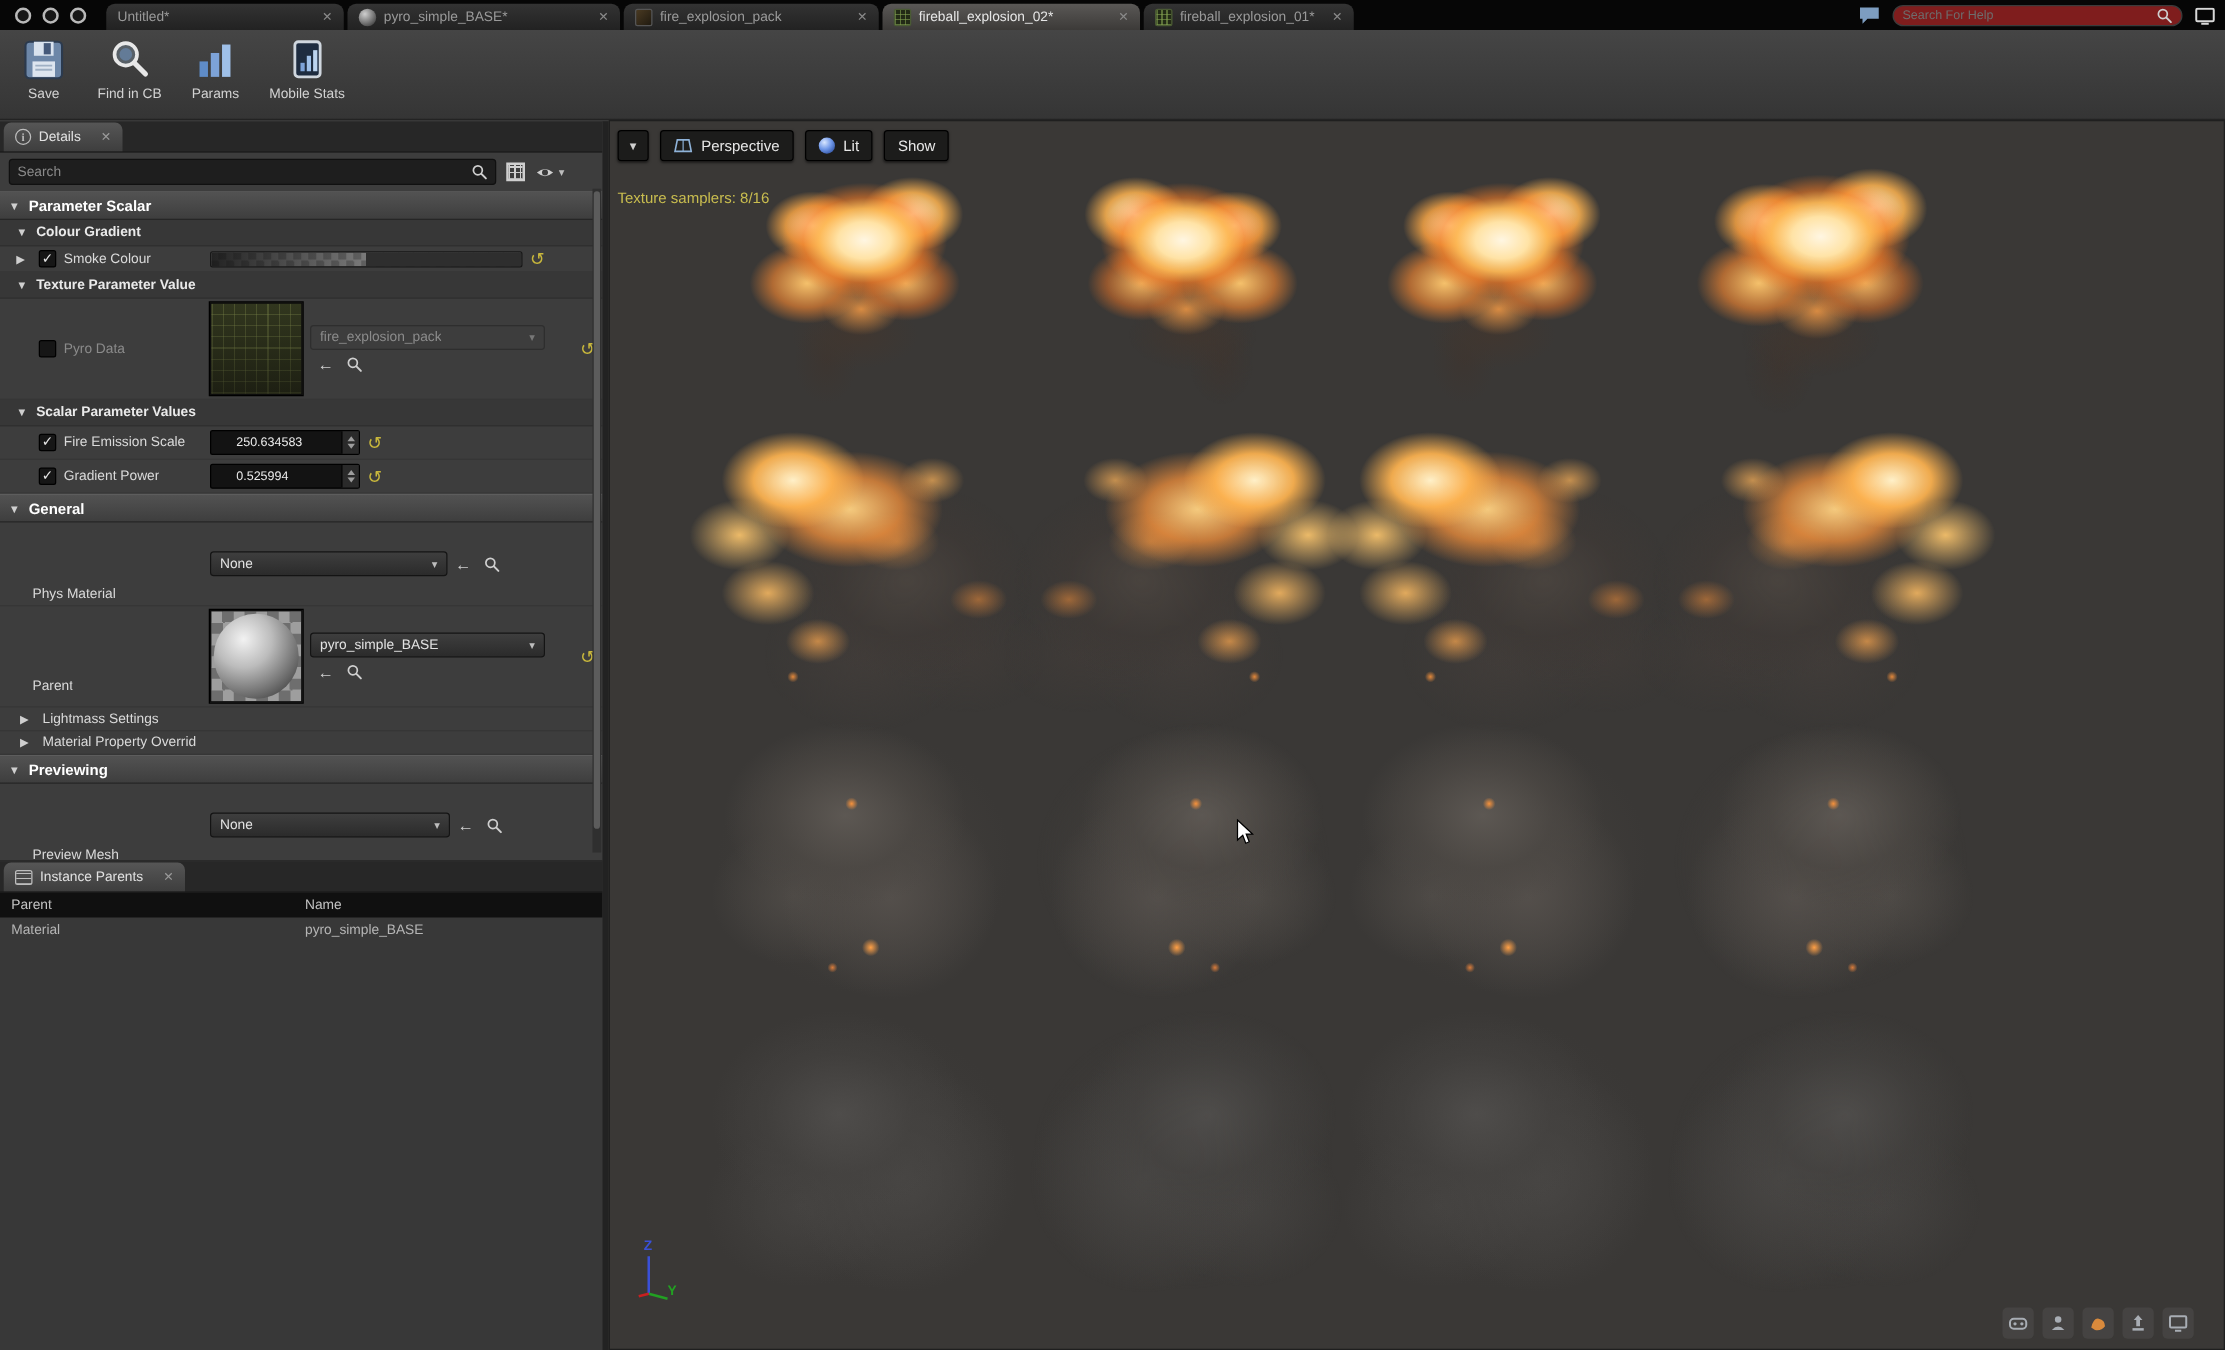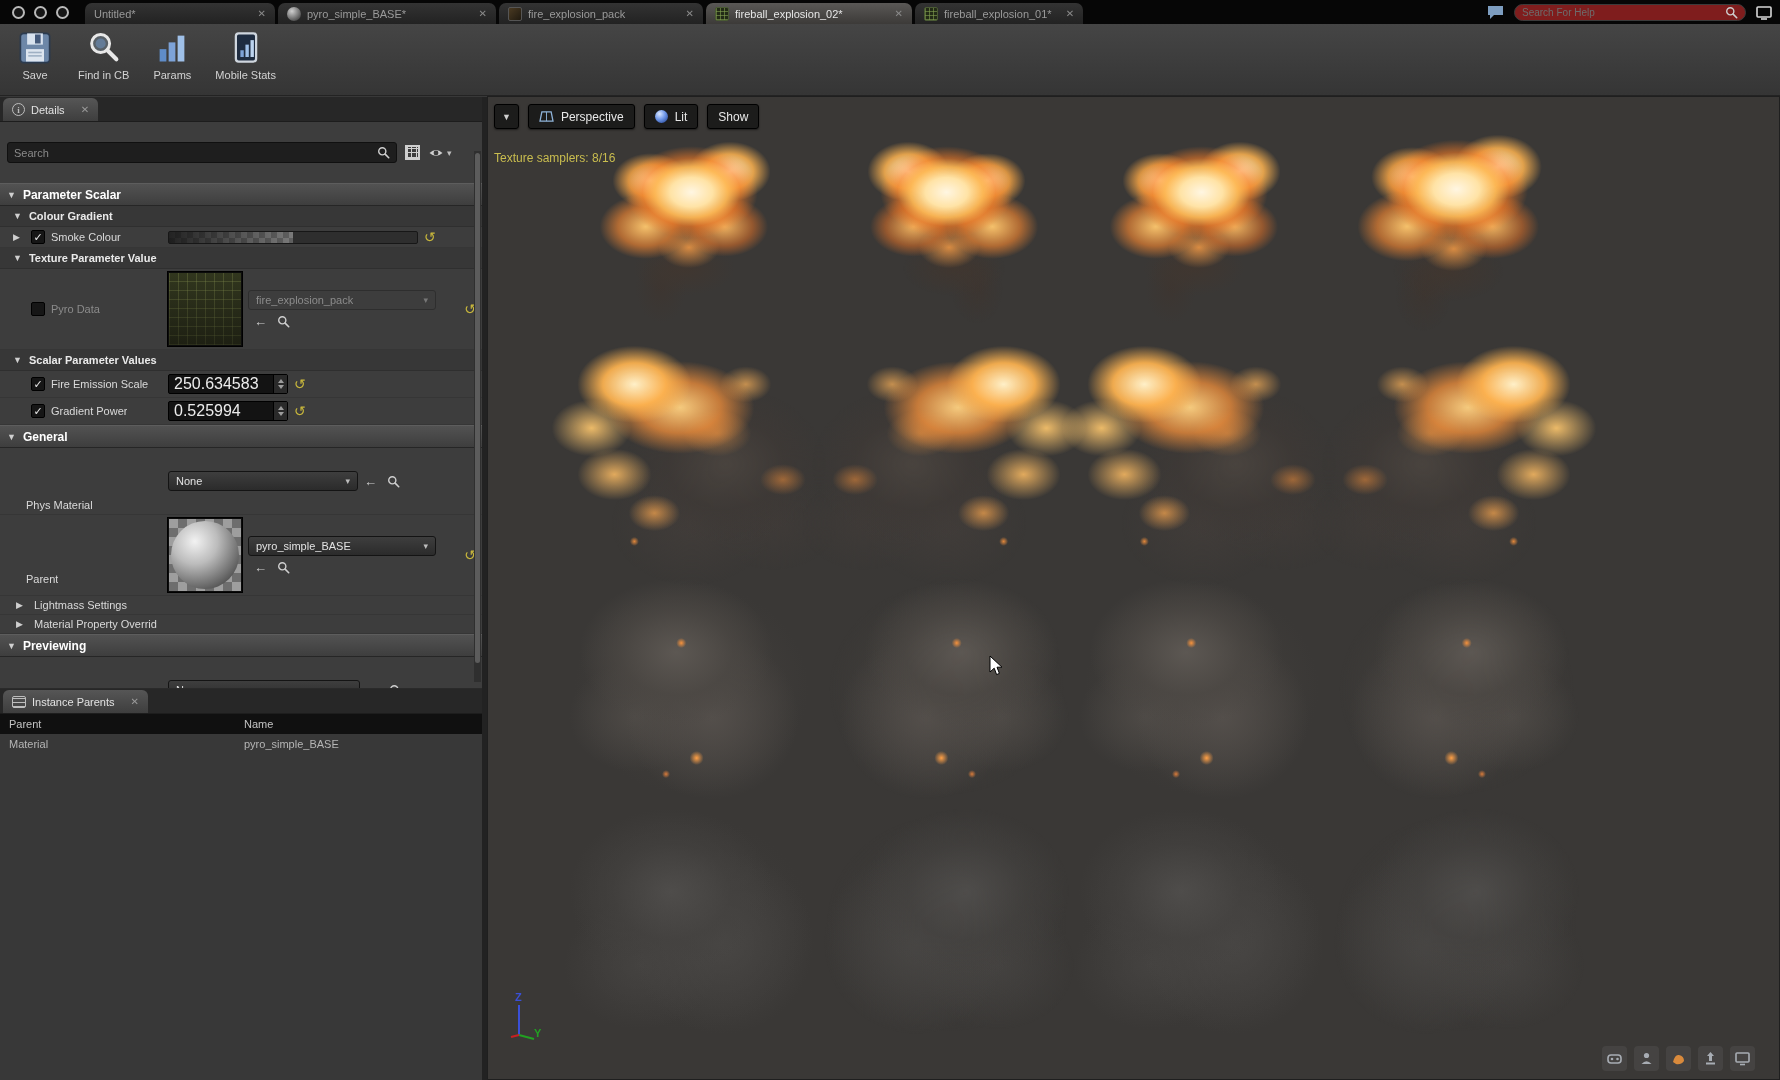"Search" .drow-search { padding: 20px 7px -> 5px 7px }
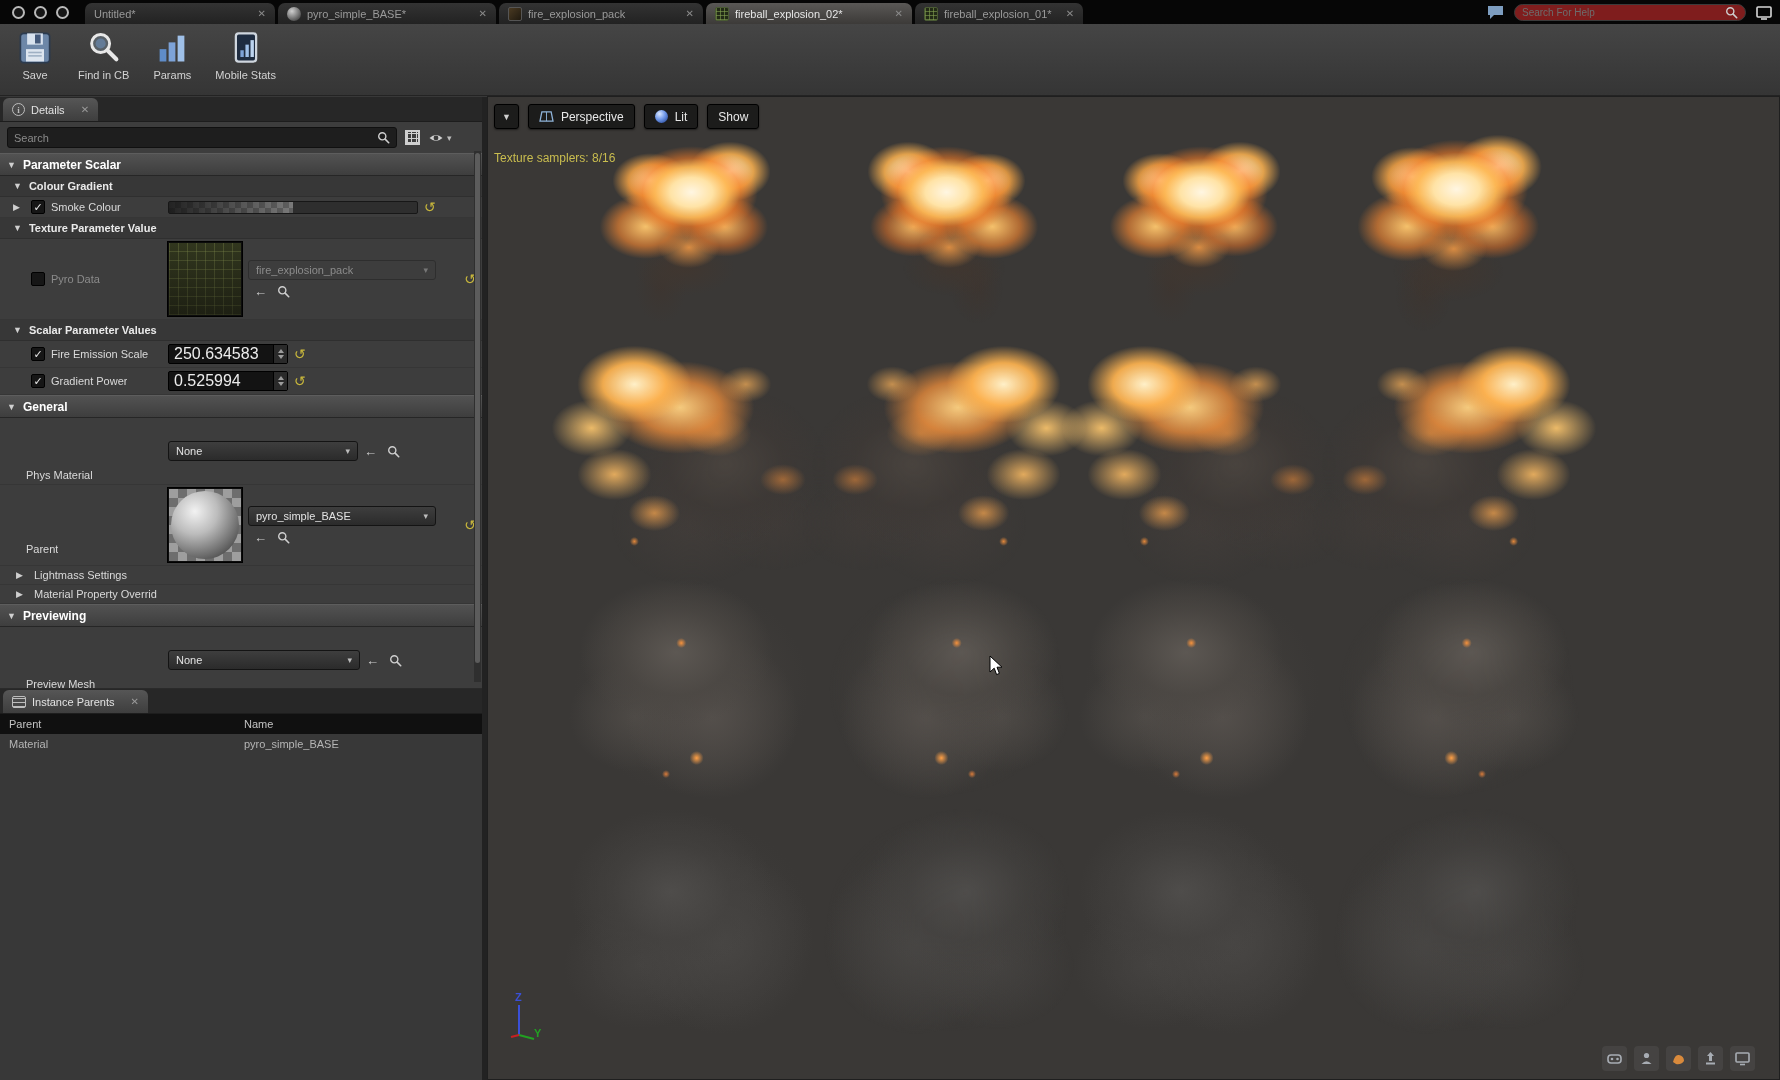"250.634583" .numwrap input { font-size: 16px -> 10px; padding: 0 5px -> 0 20px }
